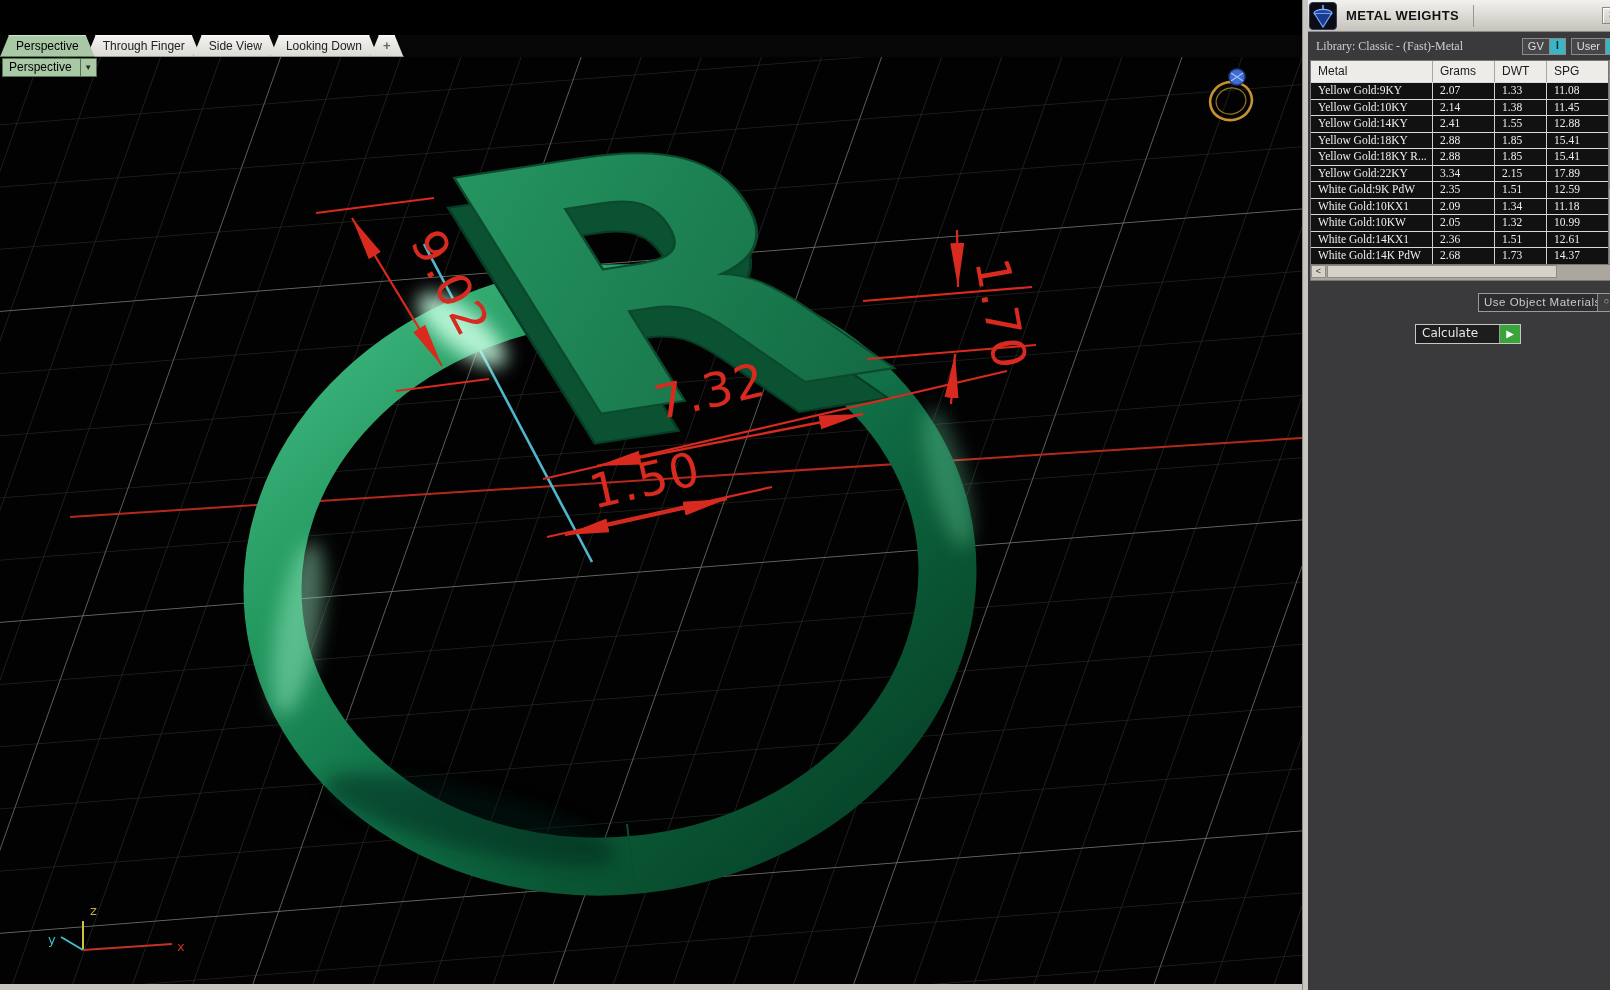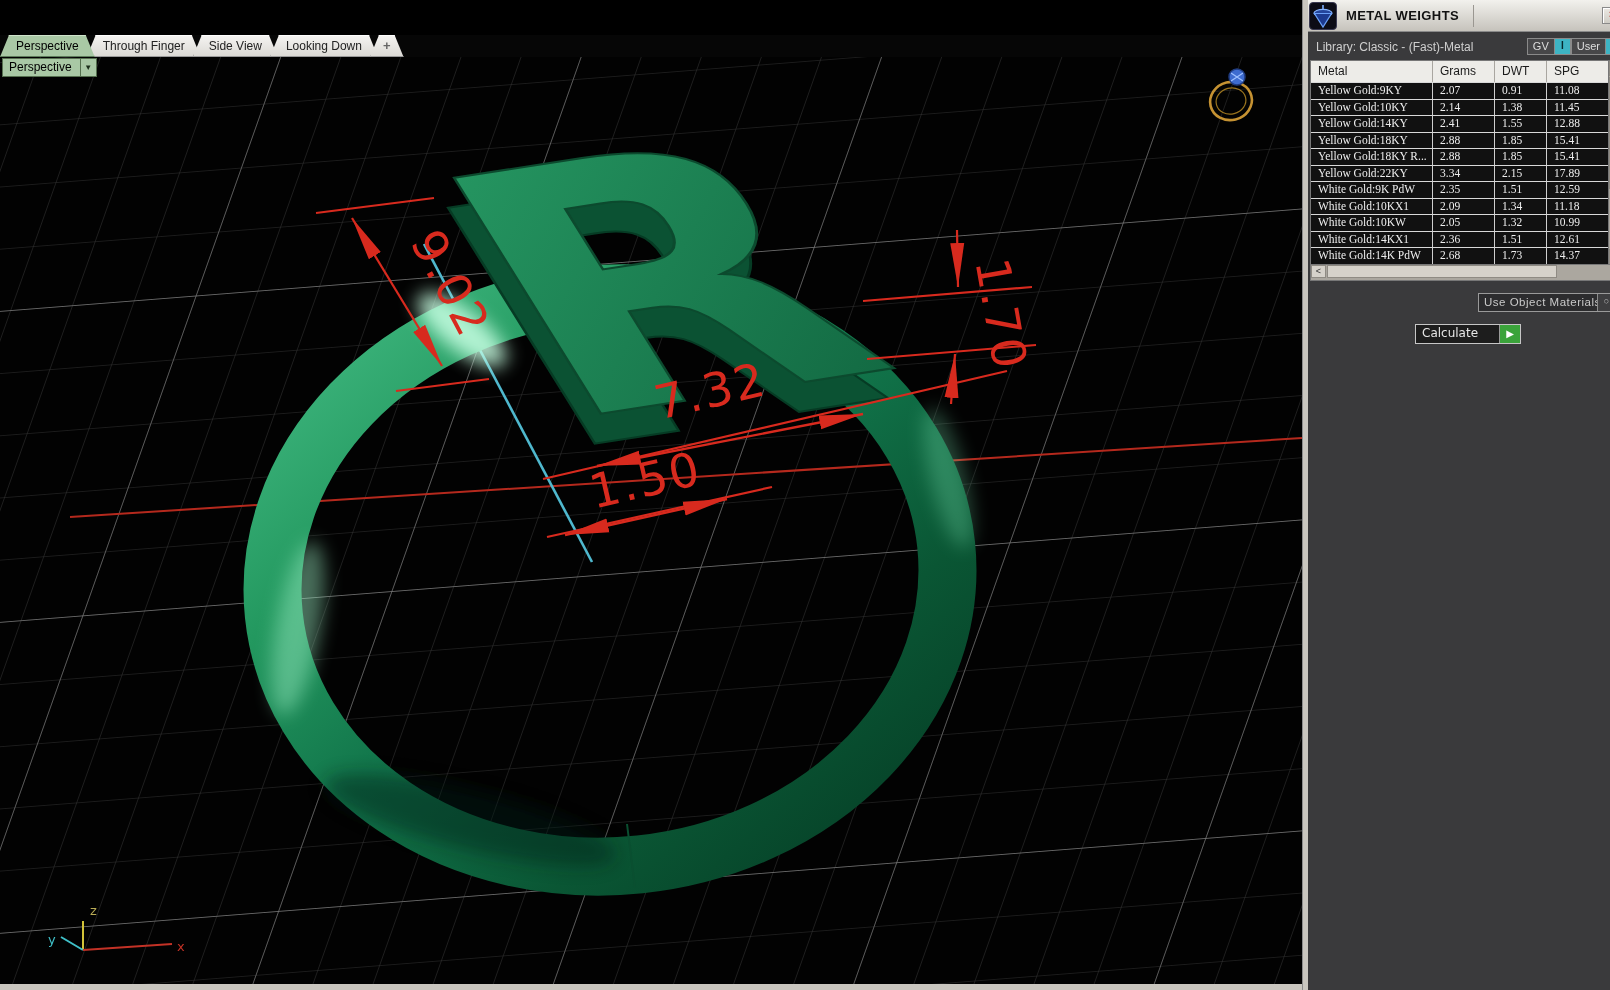"Library: Classic - (Fast)-Metal" .liblabel { font-family: none -> Liberation Serif, serif }
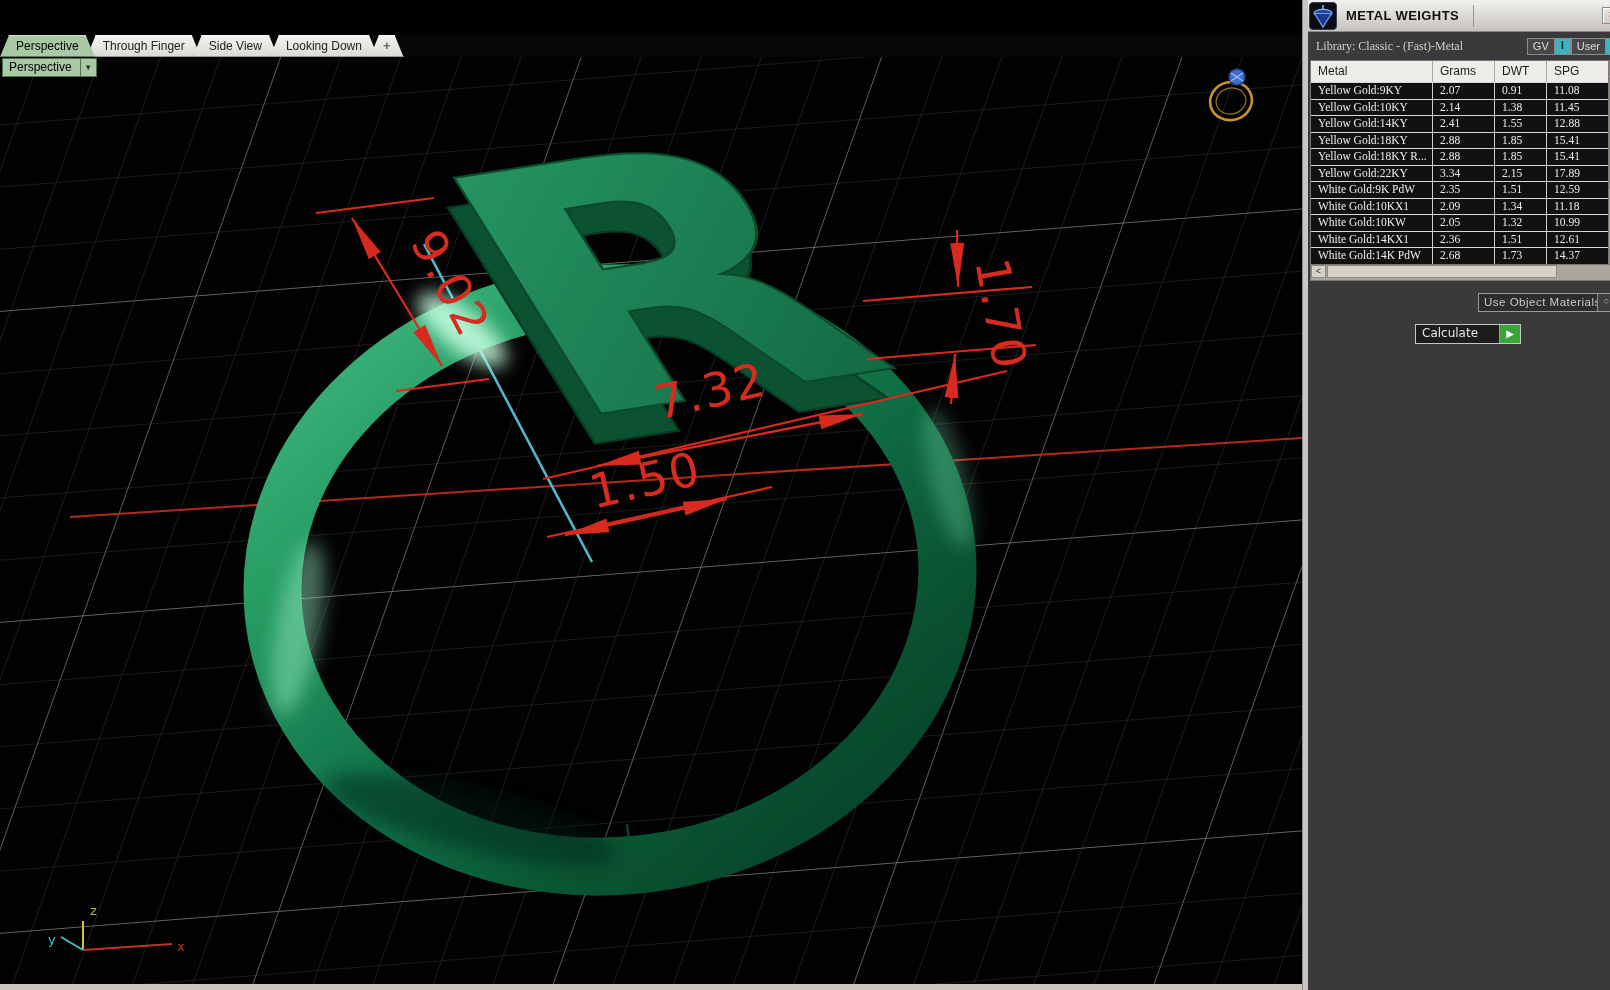"GV" .minibtn { margin-left: none -> 5px }
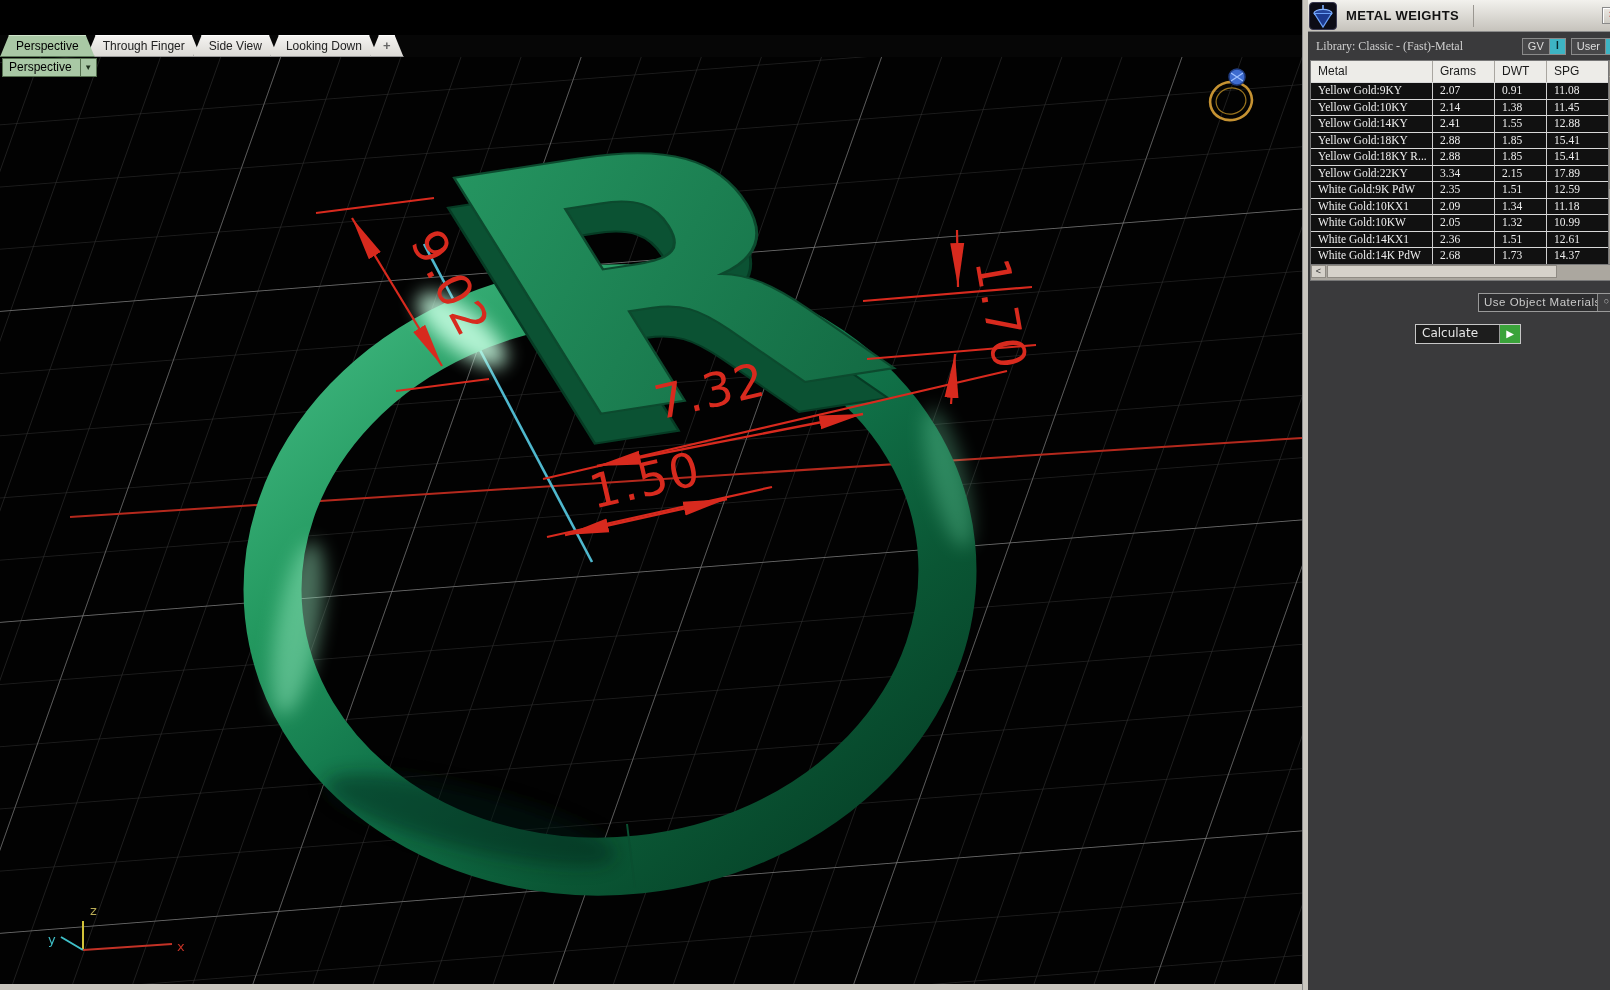"0.91" div.tcell { text: 0.91 -> 1.33 }
